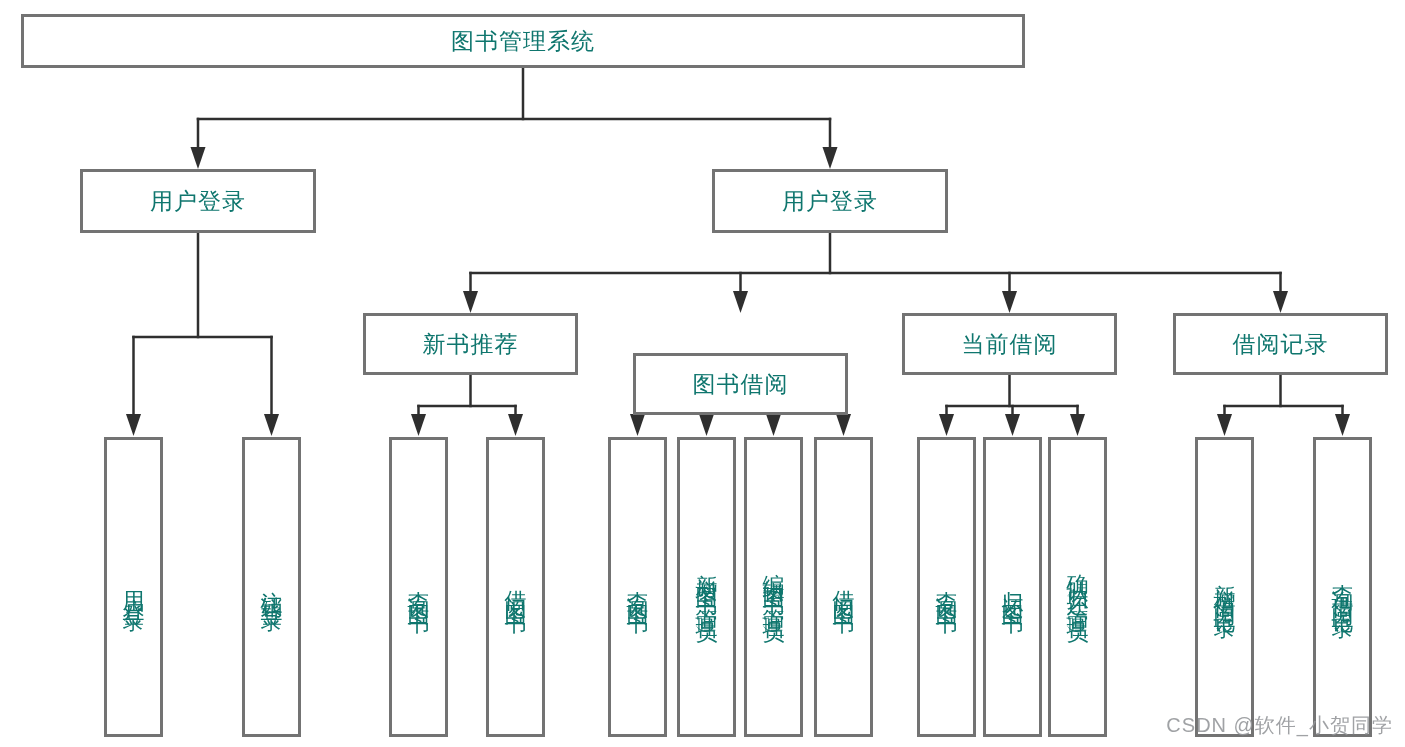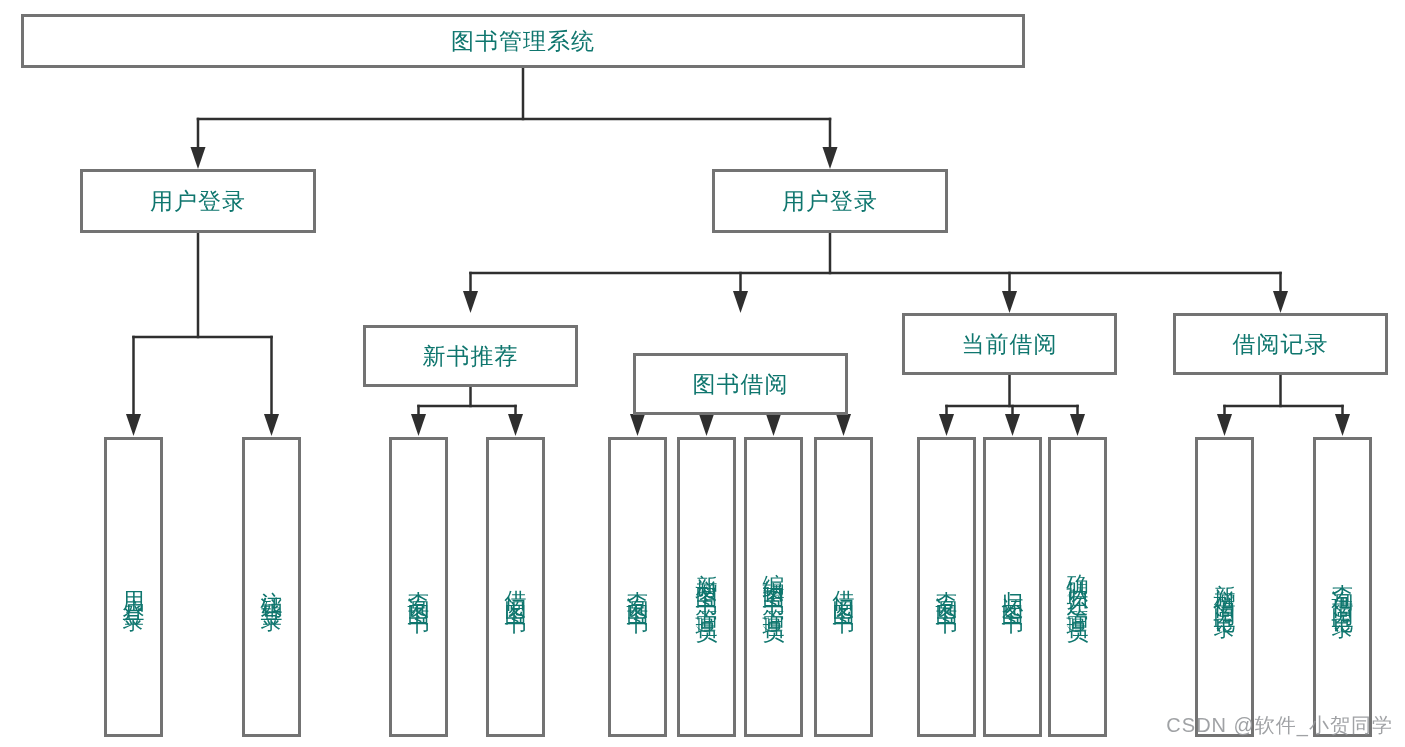"新书推荐" div.node { margin-top: 12px -> none }
